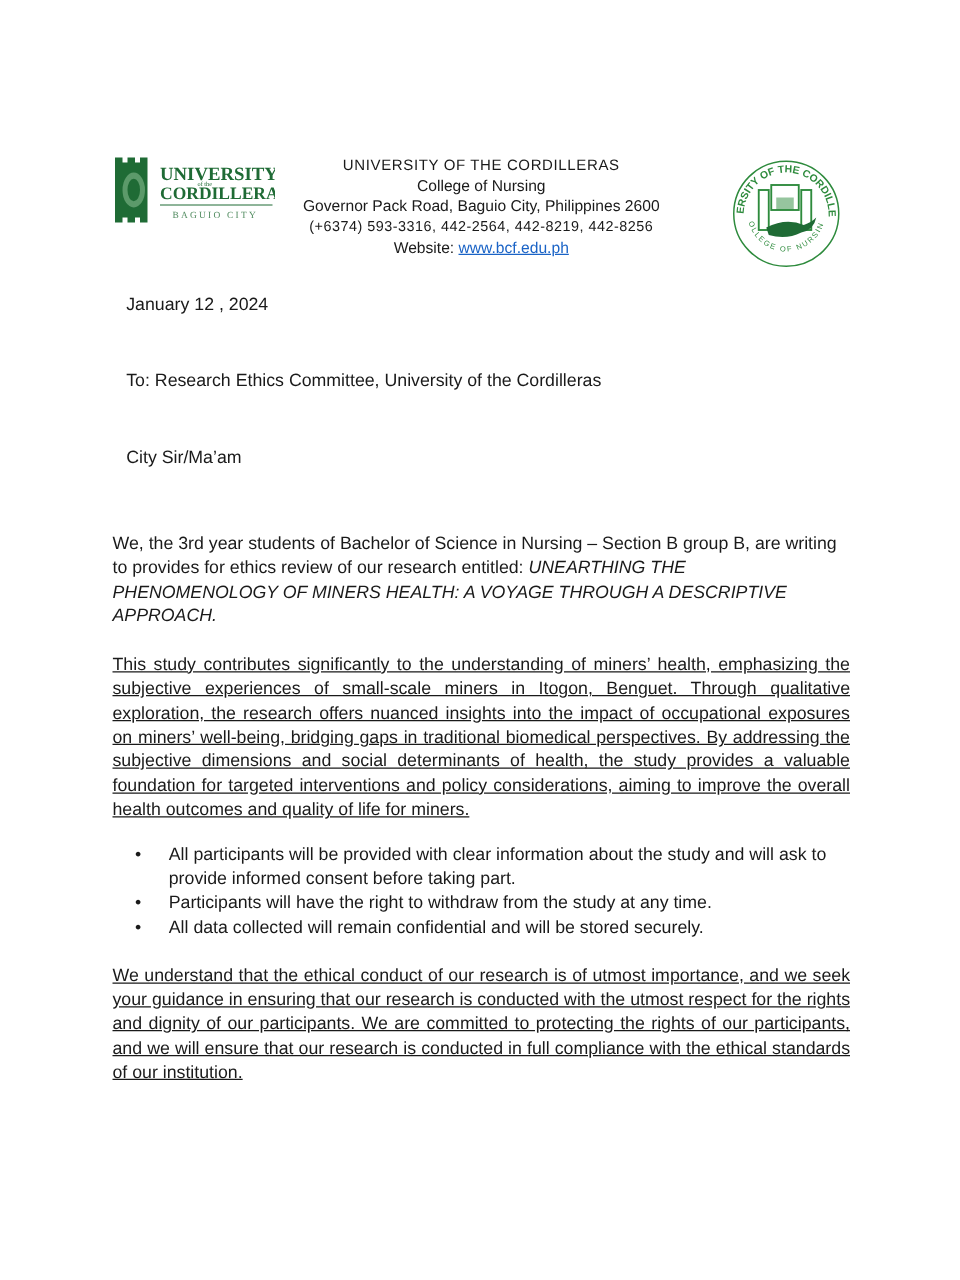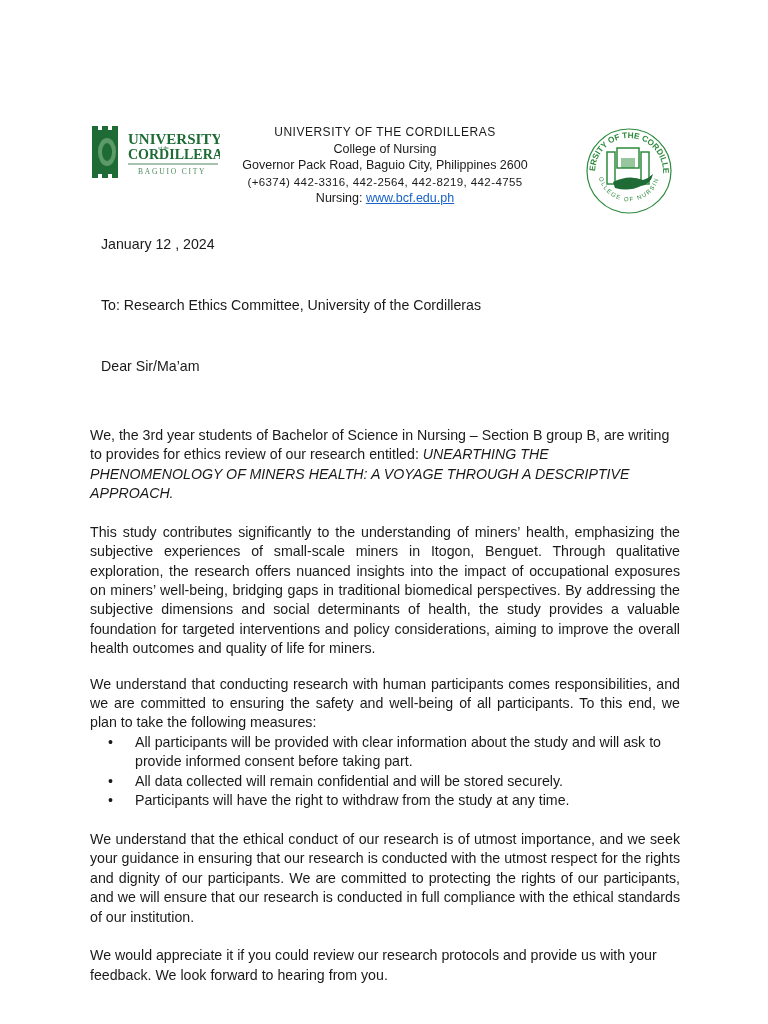"(+6374) 442-3316, 442-2564, 442-8219," div.phone { text: 442-3316, 442-2564, 442-8219, 442-4755 -> 593-3316, 442-2564, 442-8219, 442-8256 }
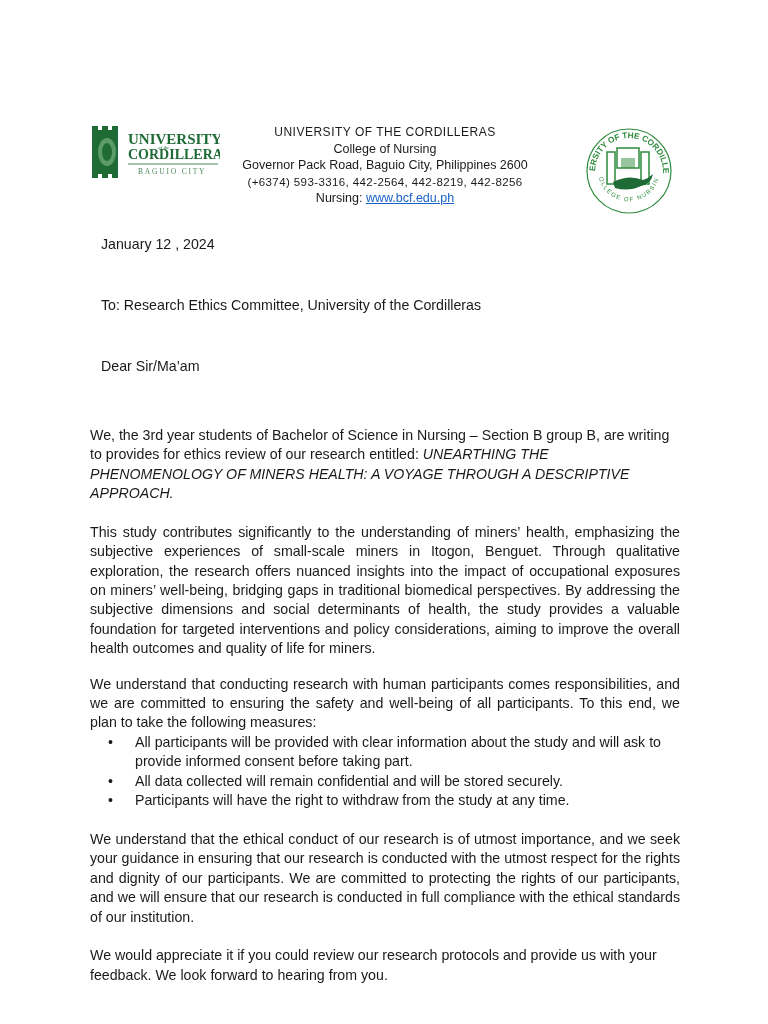"Nursing:" span { text: Nursing -> Website }
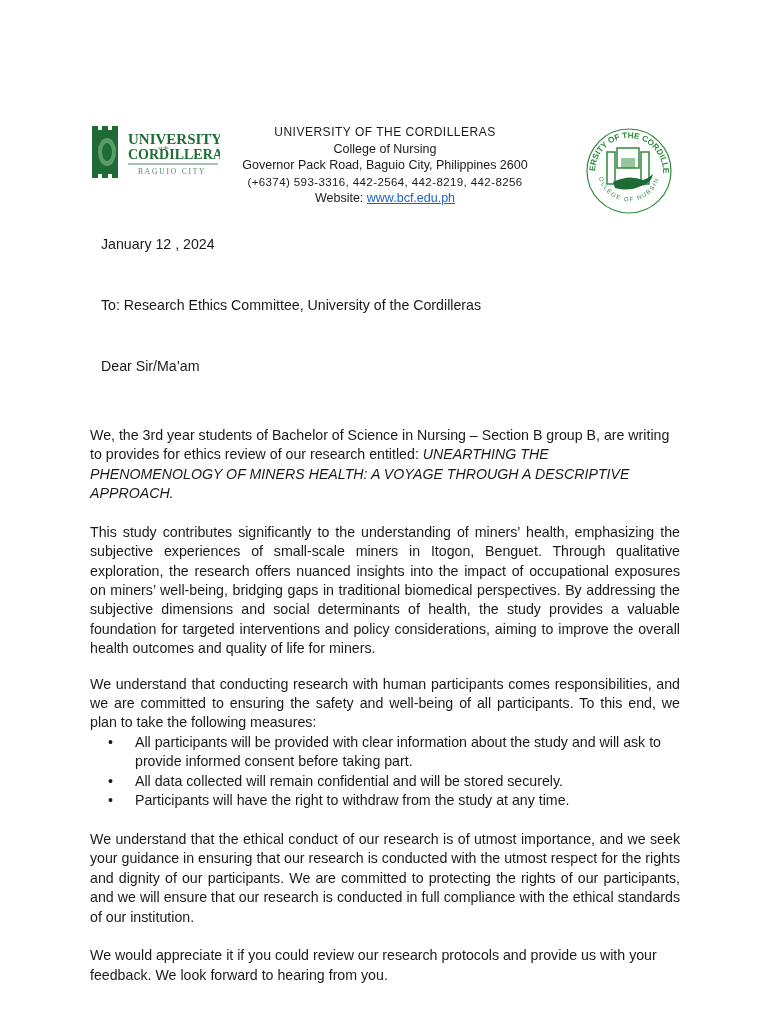"Dear Sir/Ma’am" p.line { text: Dear -> City }
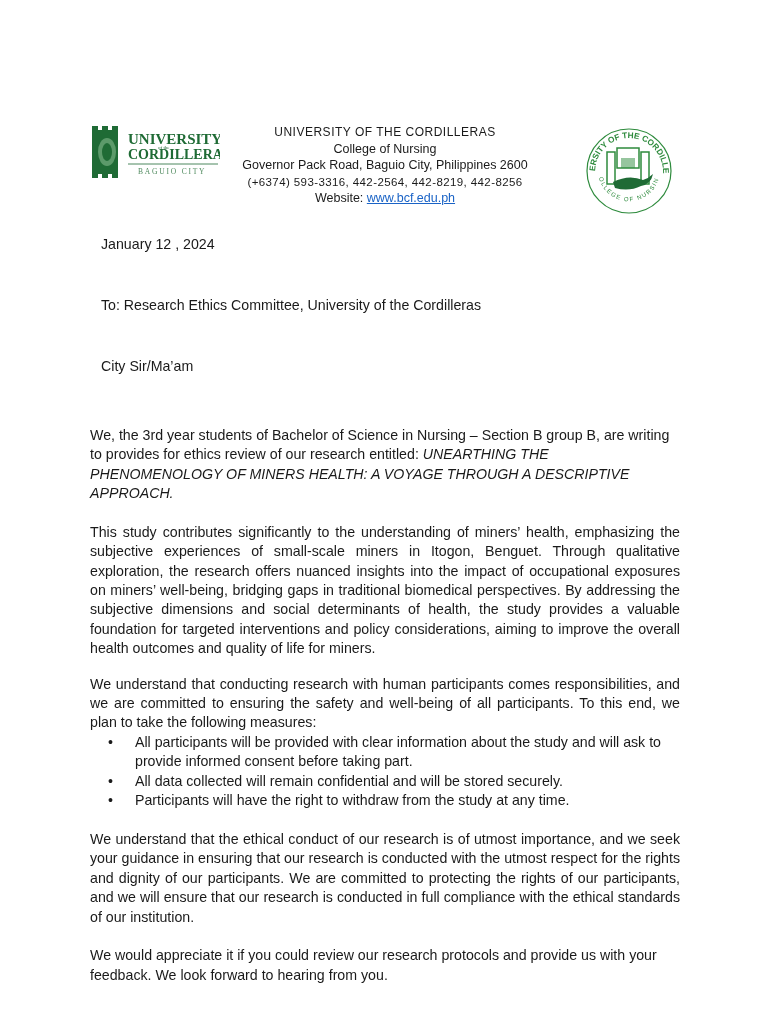"This study contributes significantly to" .justify { text-decoration: none -> underline }
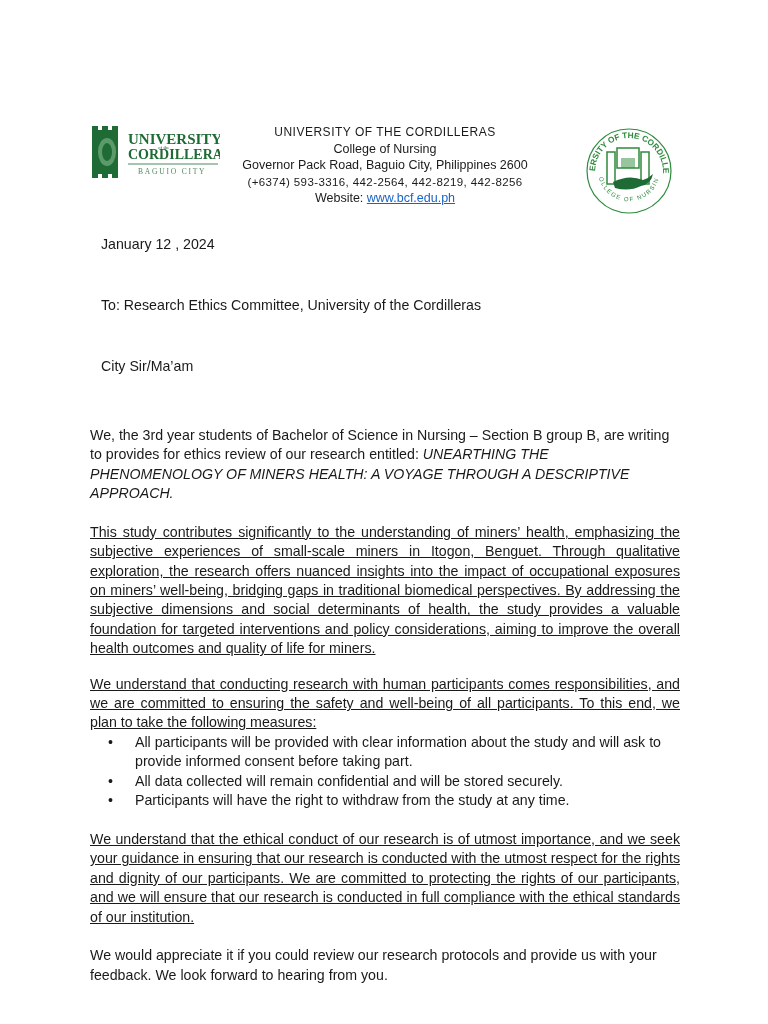"We understand that conducting research" p.para { html: <p>We understand that conducting research with human participants comes responsibilities, and we are committed to ensuring the safety and well-being of all participants. To this end, we plan to take the following measures:</p> -> none }
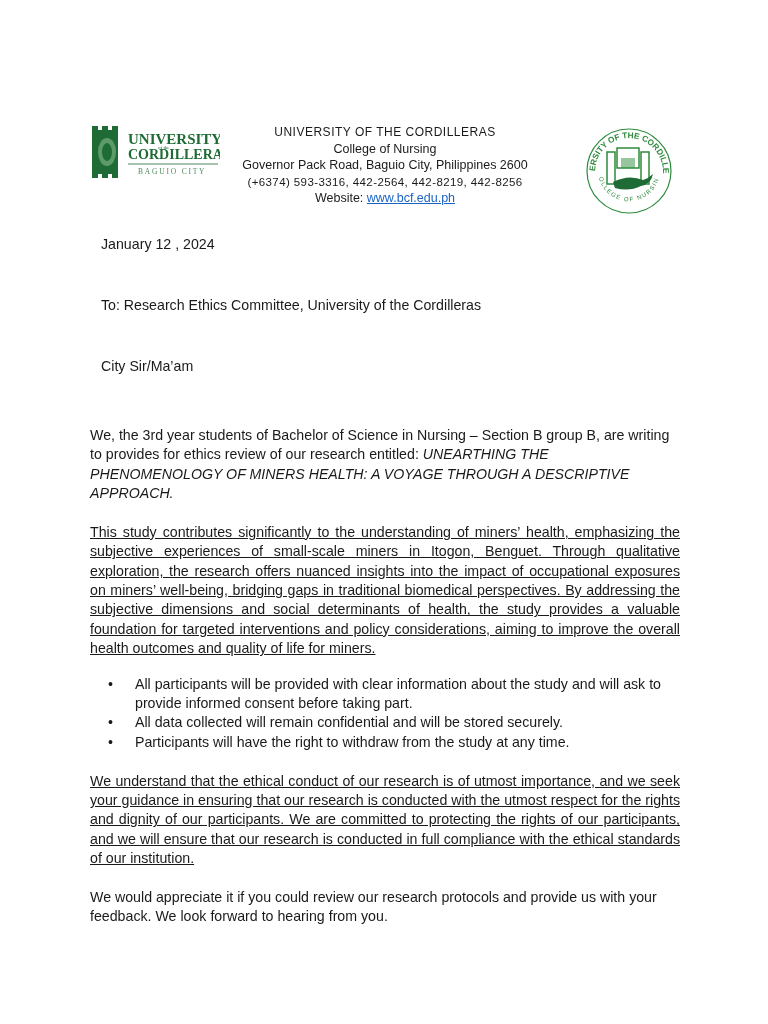"All data collected will remain" li { order: before "Participants will have the right" -> after "Participants will have the right" }
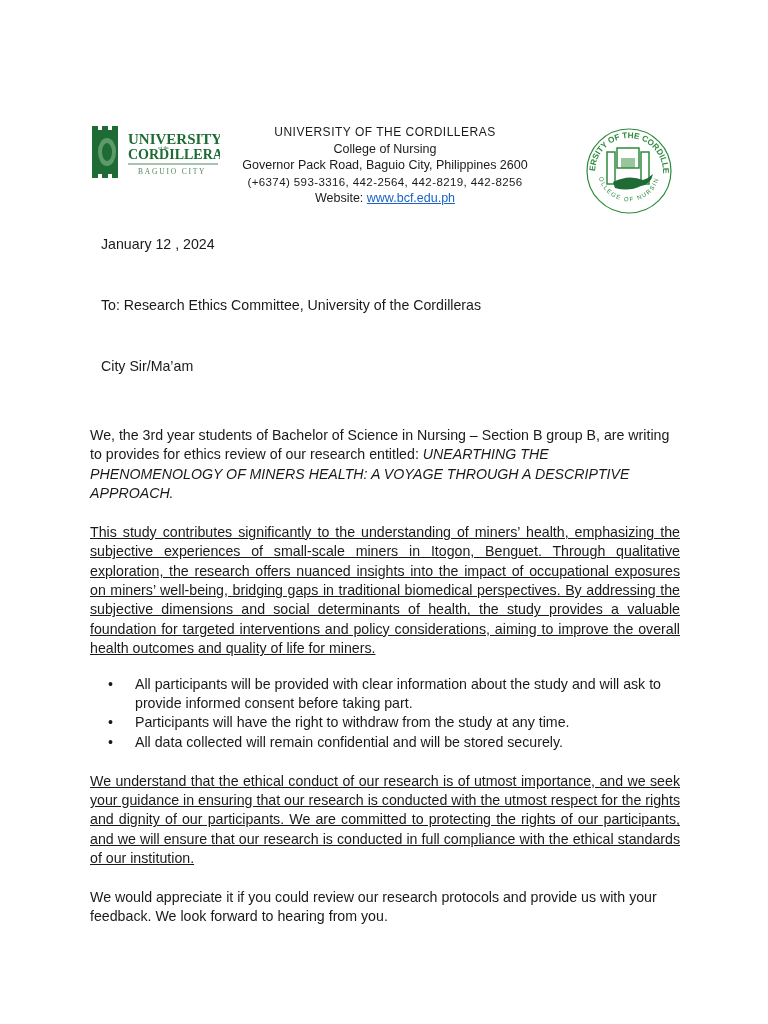"We would appreciate it if" p.para { html: <p>We would appreciate it if you could review our research protocols and provide us with your feedback. We look forward to hearing from you.</p> -> none }
